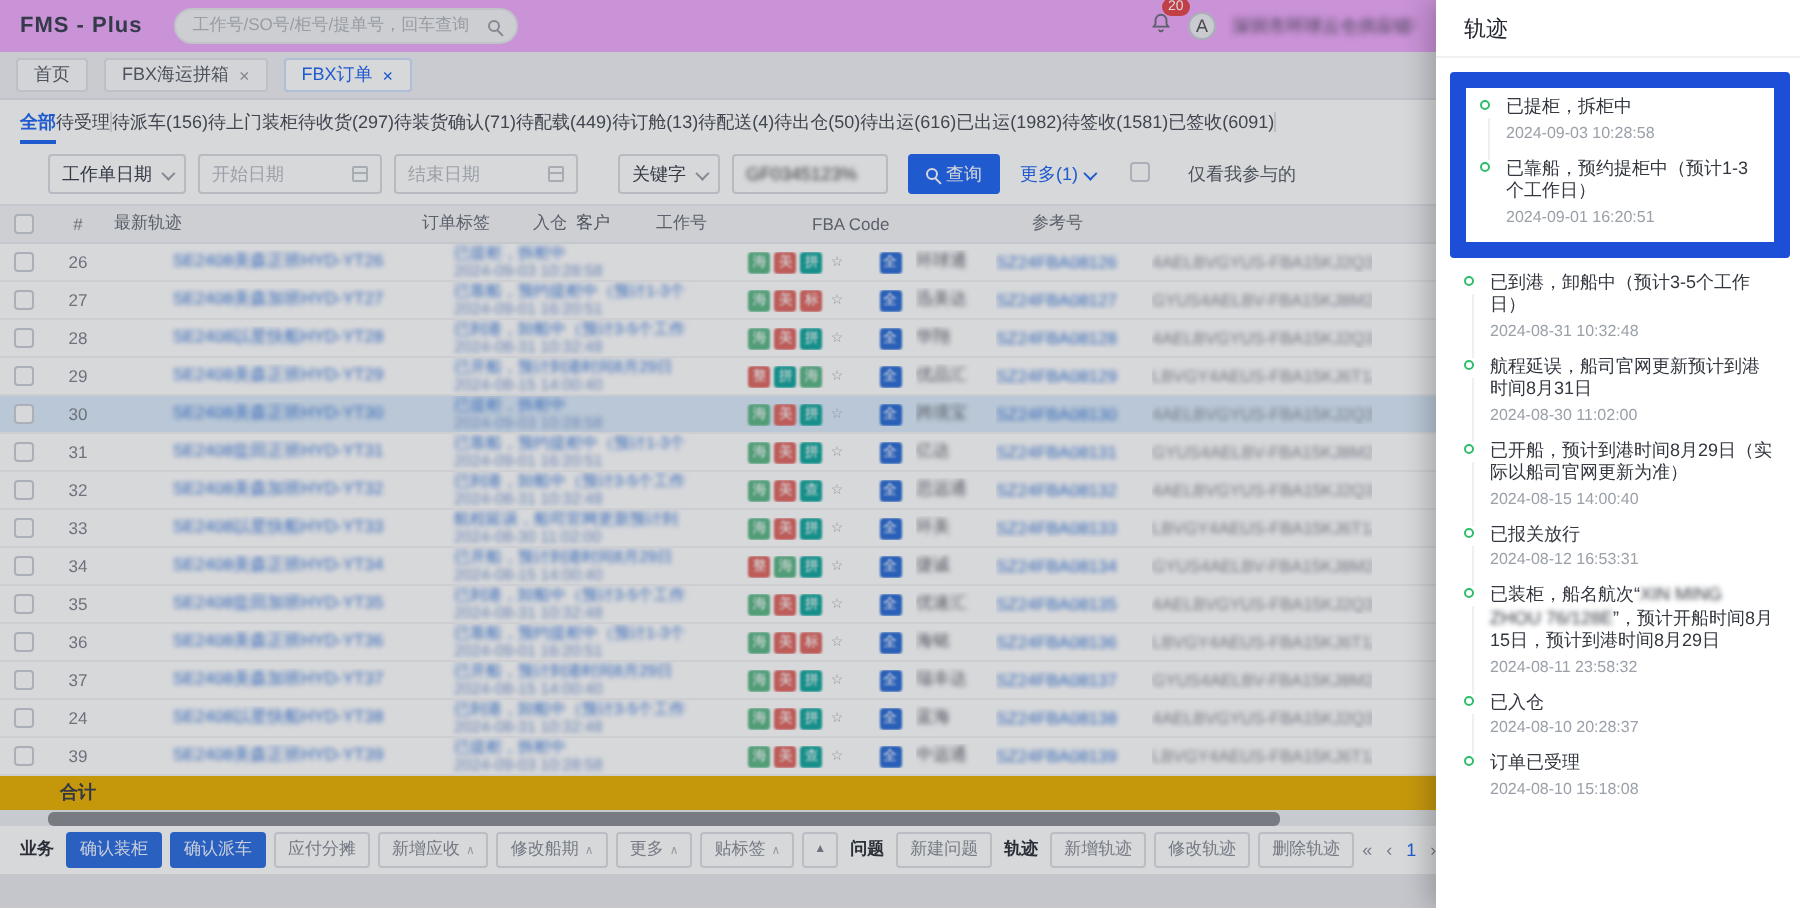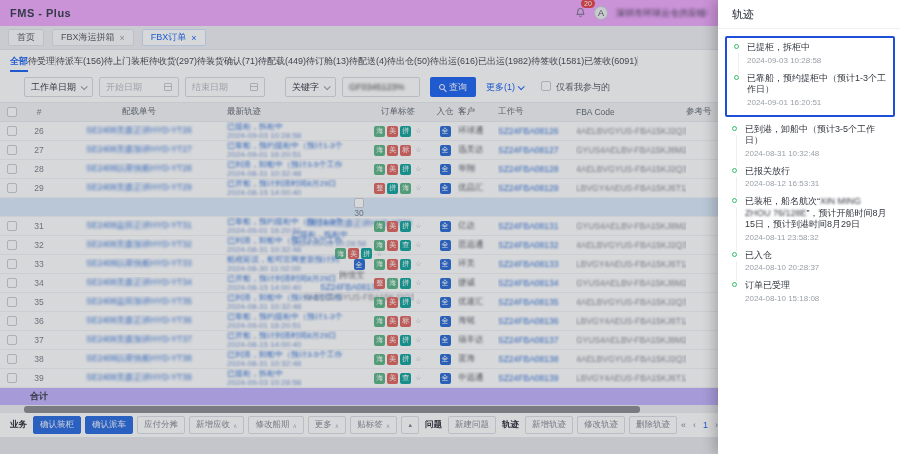"工作号/SO号/柜号/提单号，回车查询" div.search-pill { html: none -> <div> <span>工作号/SO号/柜号/提单号，回车查询</span> <span></span> </div> }
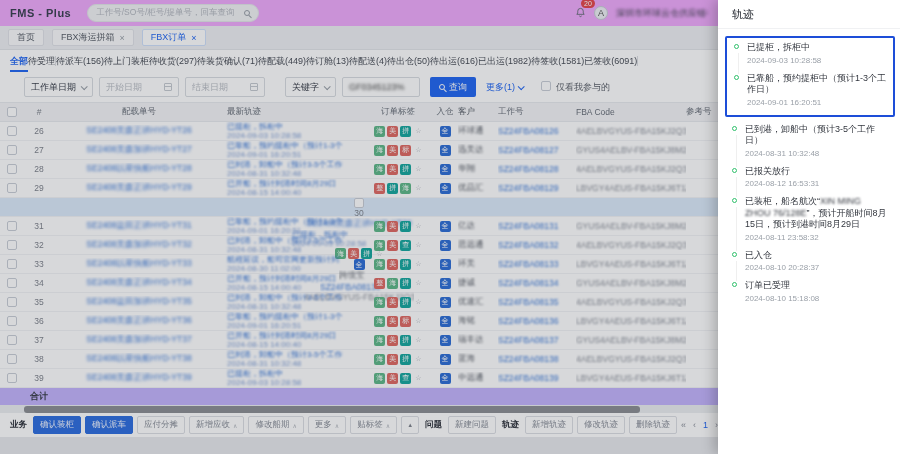"已提柜，拆柜中" .annotation-box { border: 2px solid #1d4ed8 -> 8px solid #1d4ed8 }
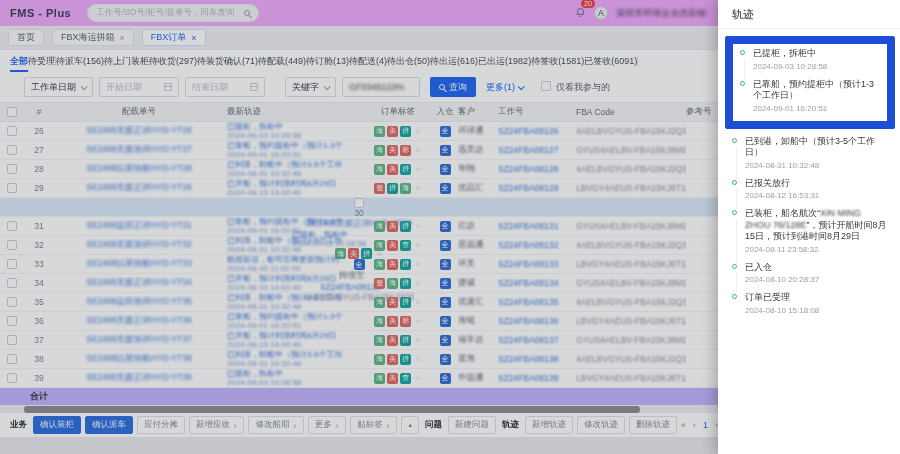"开始日期" .dinput { width: 80px -> 92px }
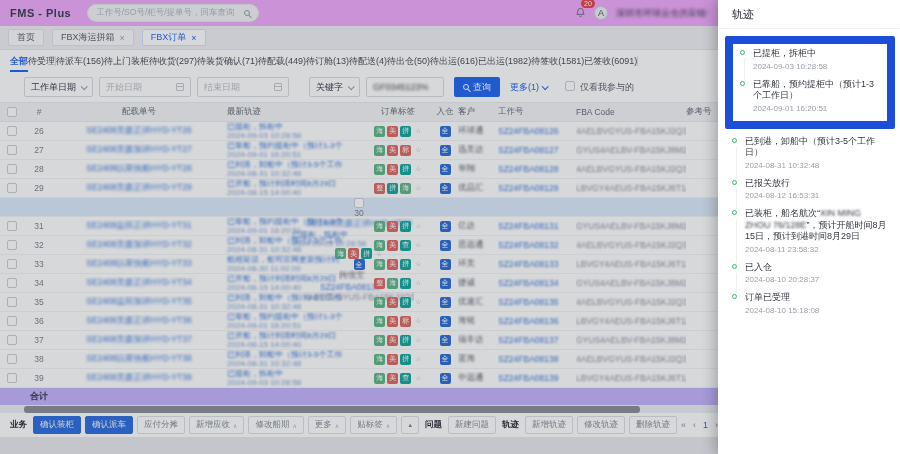"仅看我参与的" .chkwrap { gap: 5px -> 19px }
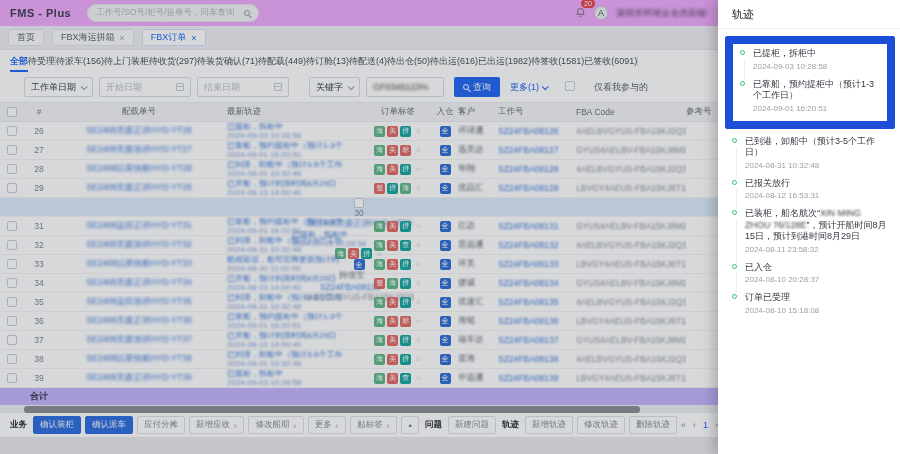"配载单号" div.th { html: <div>配载单号</div> -> none }
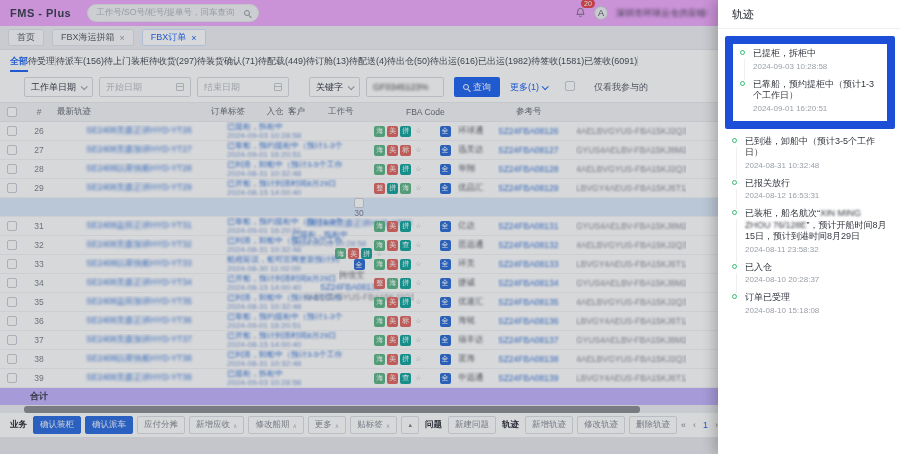"航程延误，船司官网更新预计到港时间8月31日" div.titem { html: none -> <div> <span></span> <span></span> <div><span>航程延误，船司官网更新预计到港时间8月31日</span></div> <div>2024-08-30 11:02:00</div> </div> }
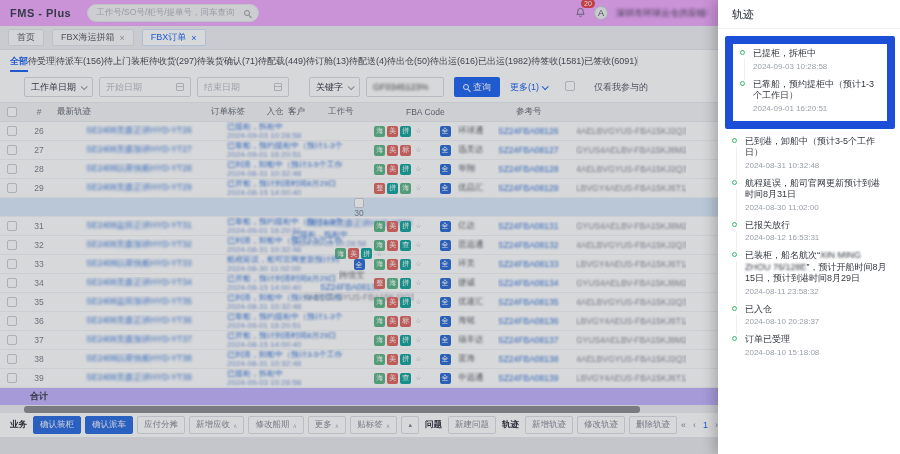"30" .tr.selected { flex-direction: column -> none }
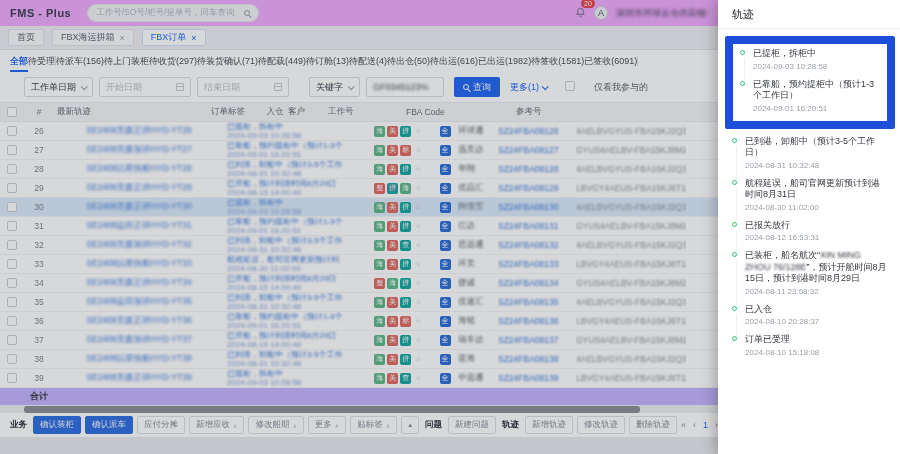"已开船，预计到港时间8月29日（实际以船司官网更新为准）" div.titem { html: none -> <div> <span></span> <span></span> <div><span>已开船，预计到港时间8月29日（实际以船司官网更新为准）</span></div> <div>2024-08-15 14:00:40</div> </div> }
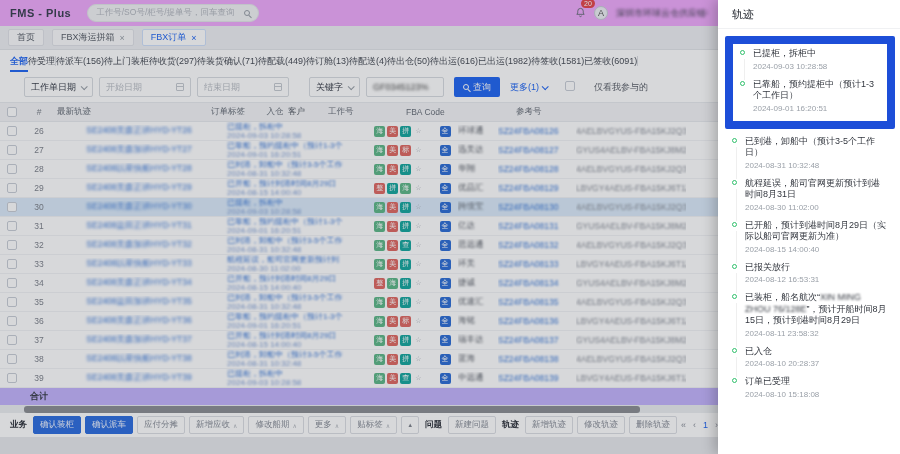"38" div.td { text: 38 -> 24 }
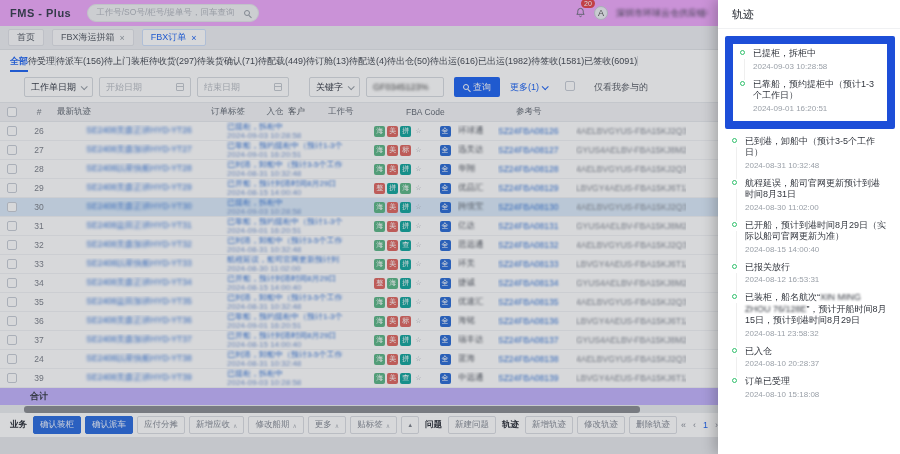"合计" .totalrow { background: #c4b5fd -> #eab308 }
